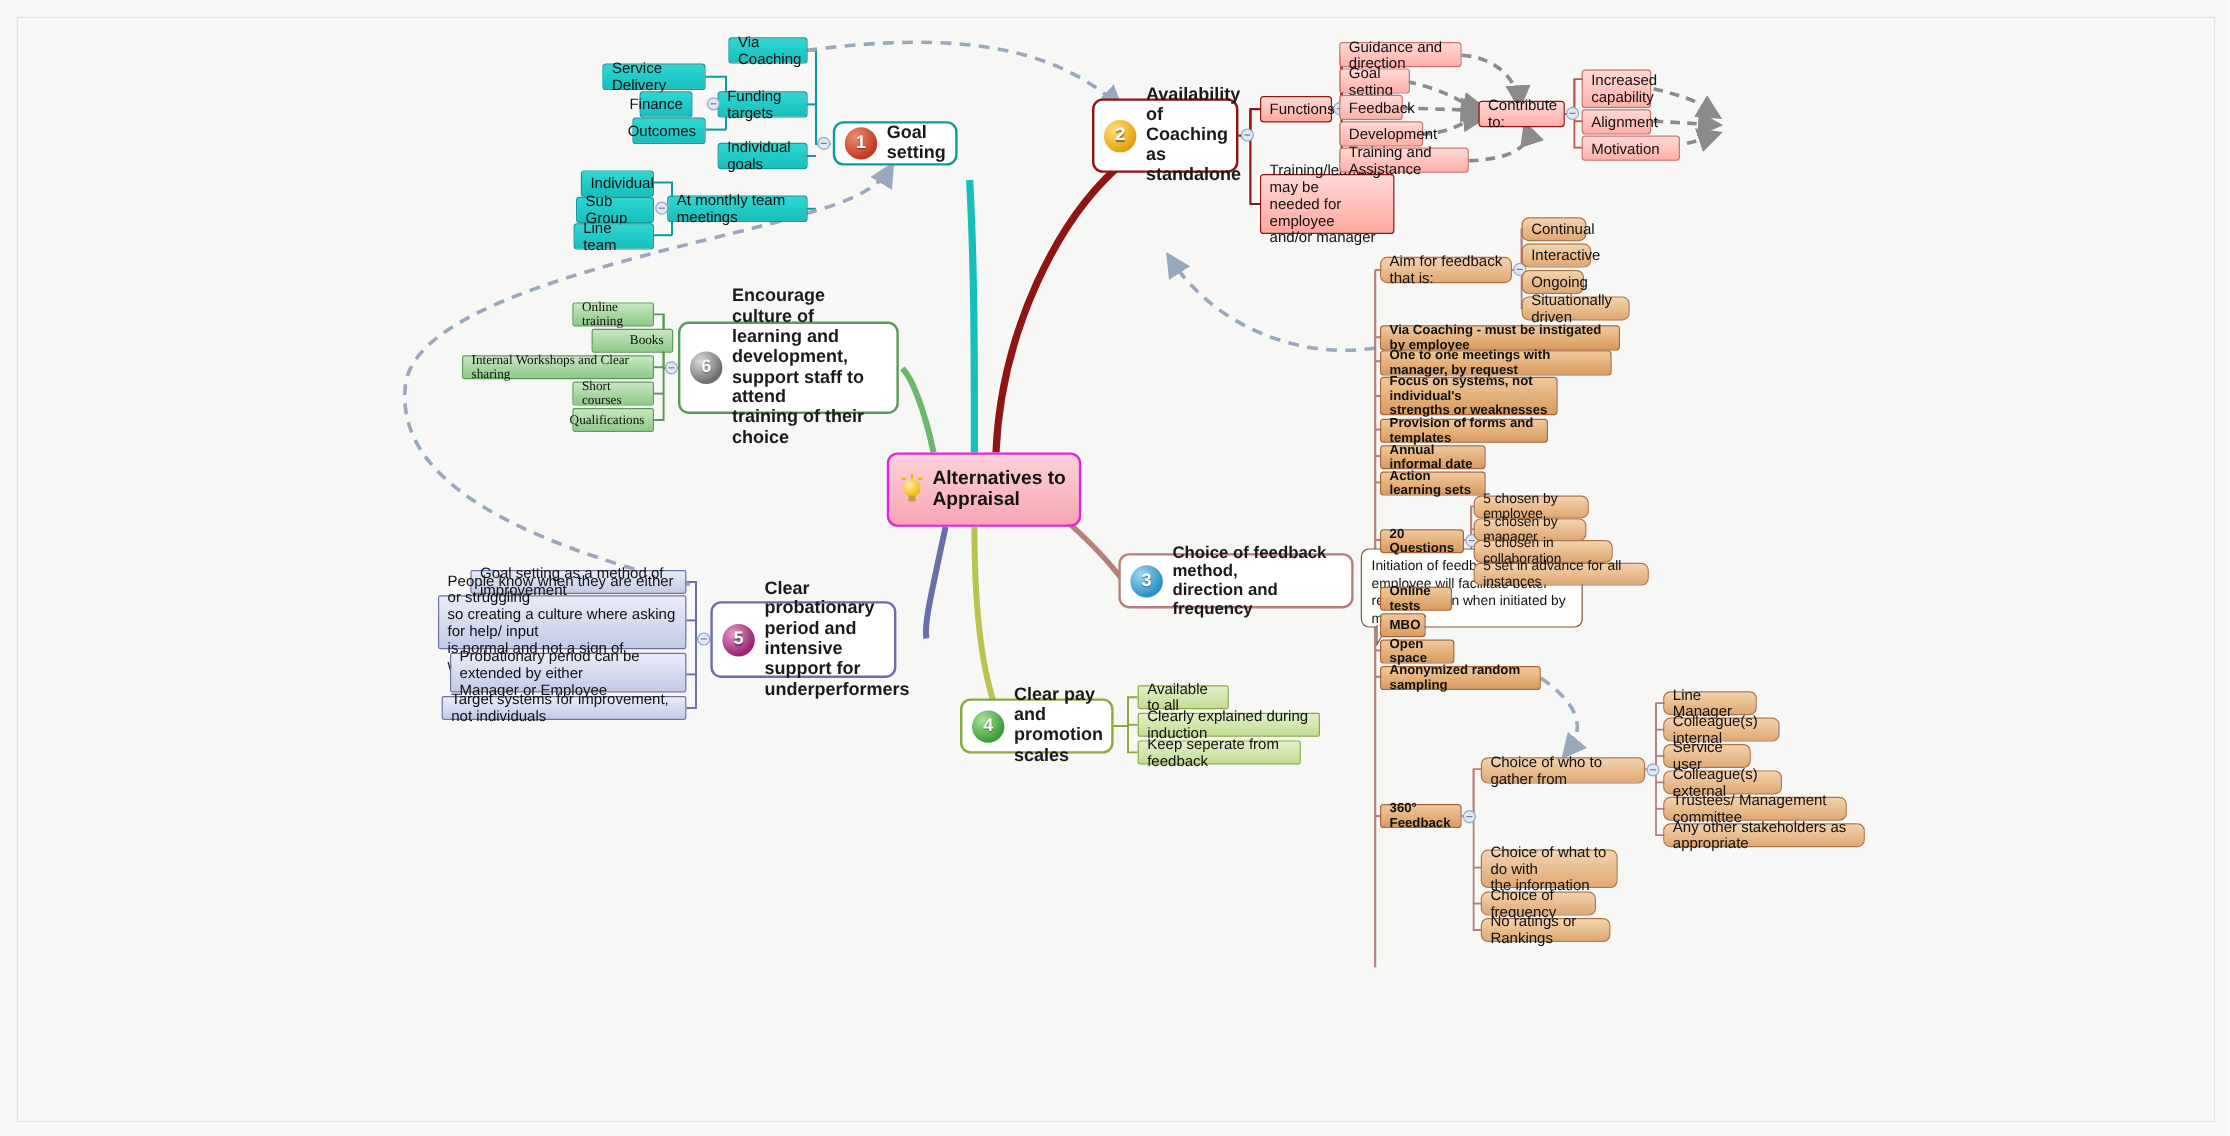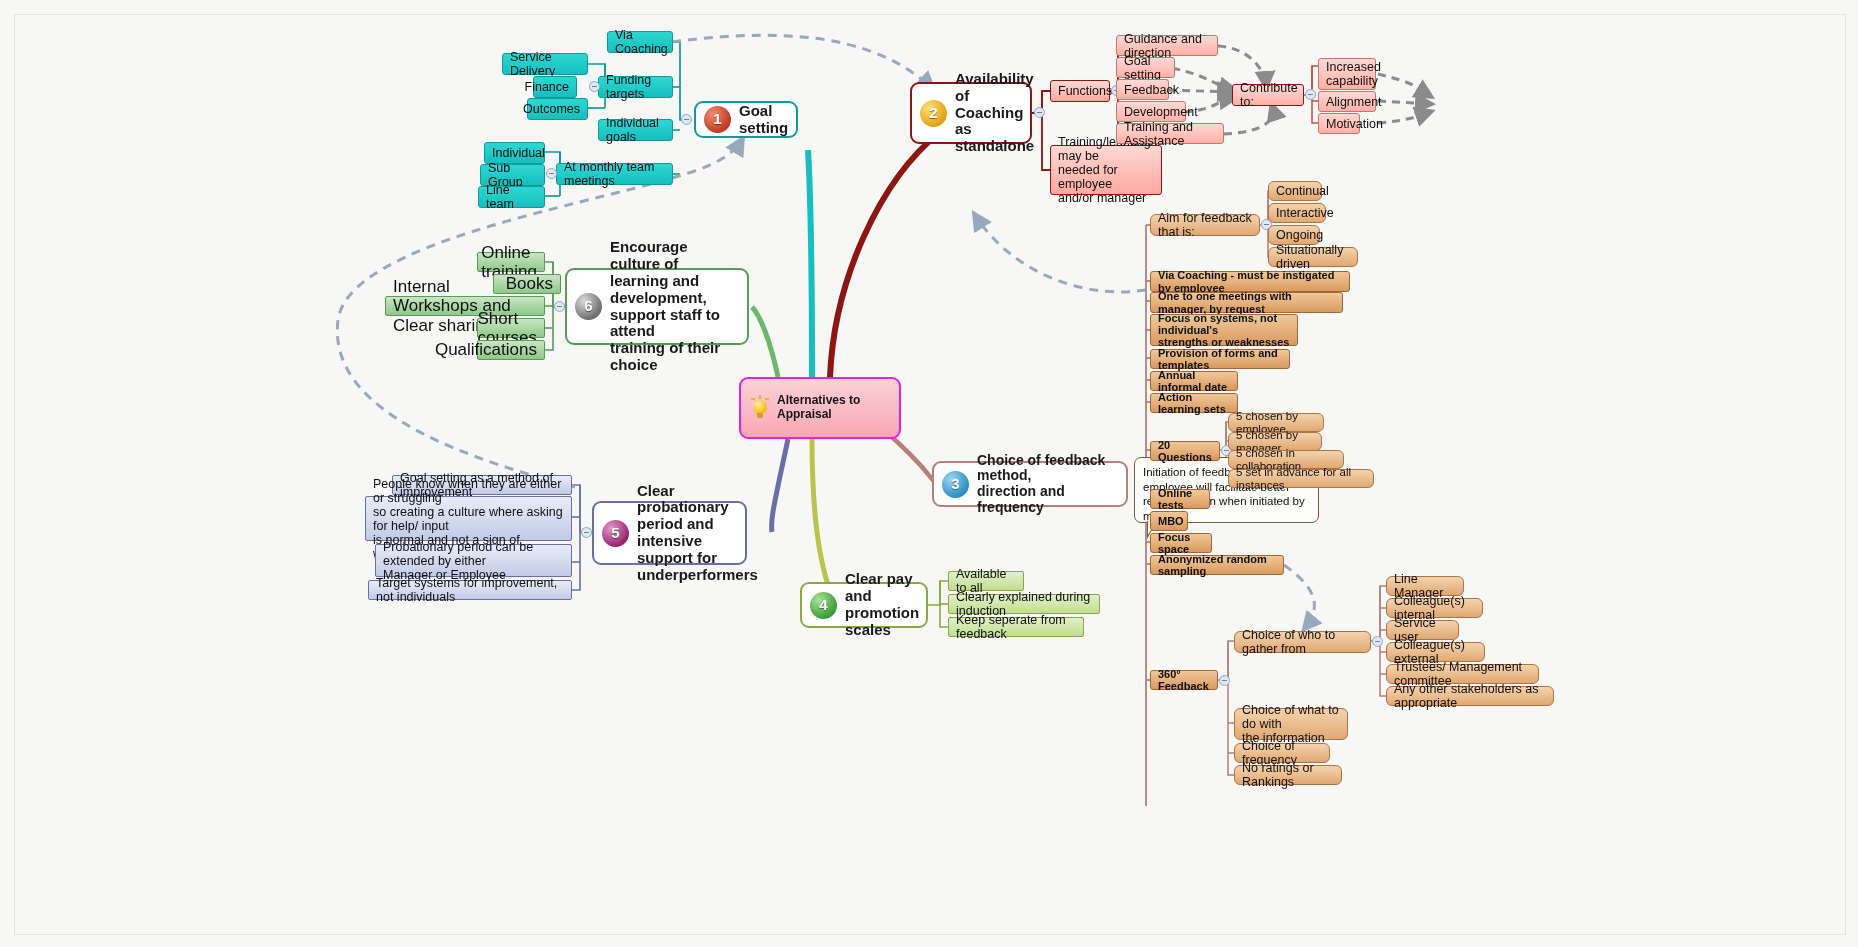"Motivation" div.node { width: 42px -> 82px }
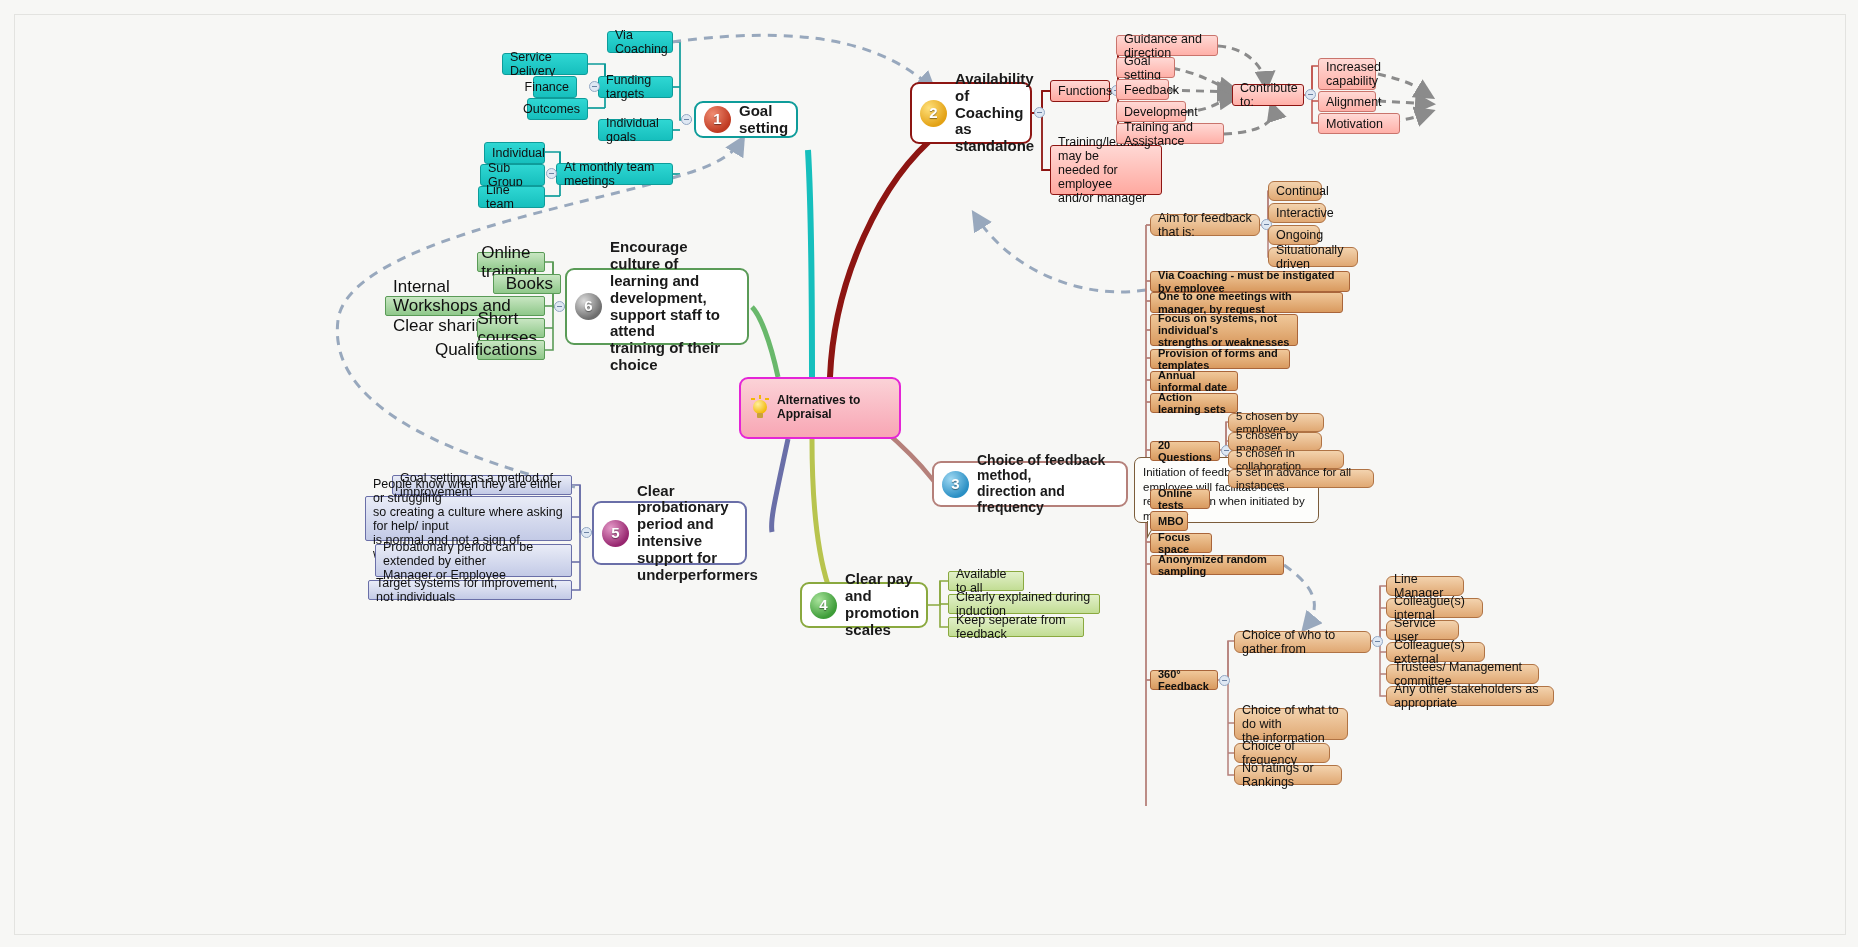"Online training" .green { font-family: none -> Liberation Serif, serif; font-size: 17px -> 11px }
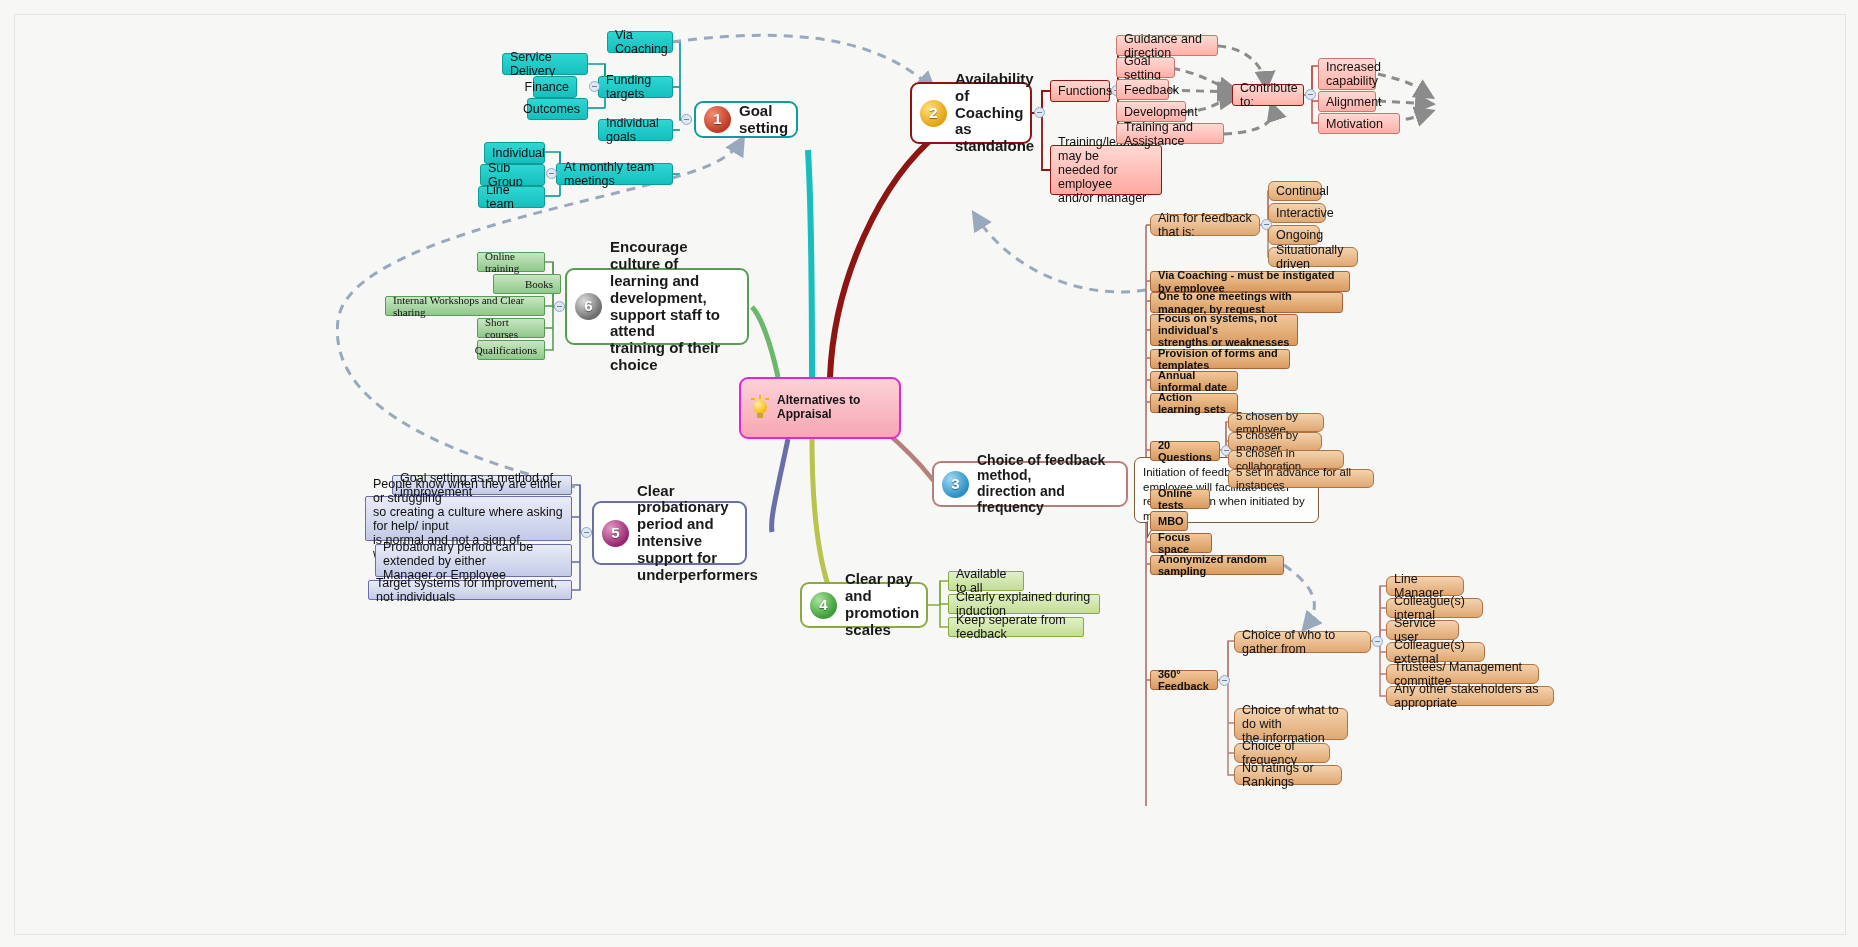"Alternatives to Appraisal" #center .title { font-size: 12px -> 16px }
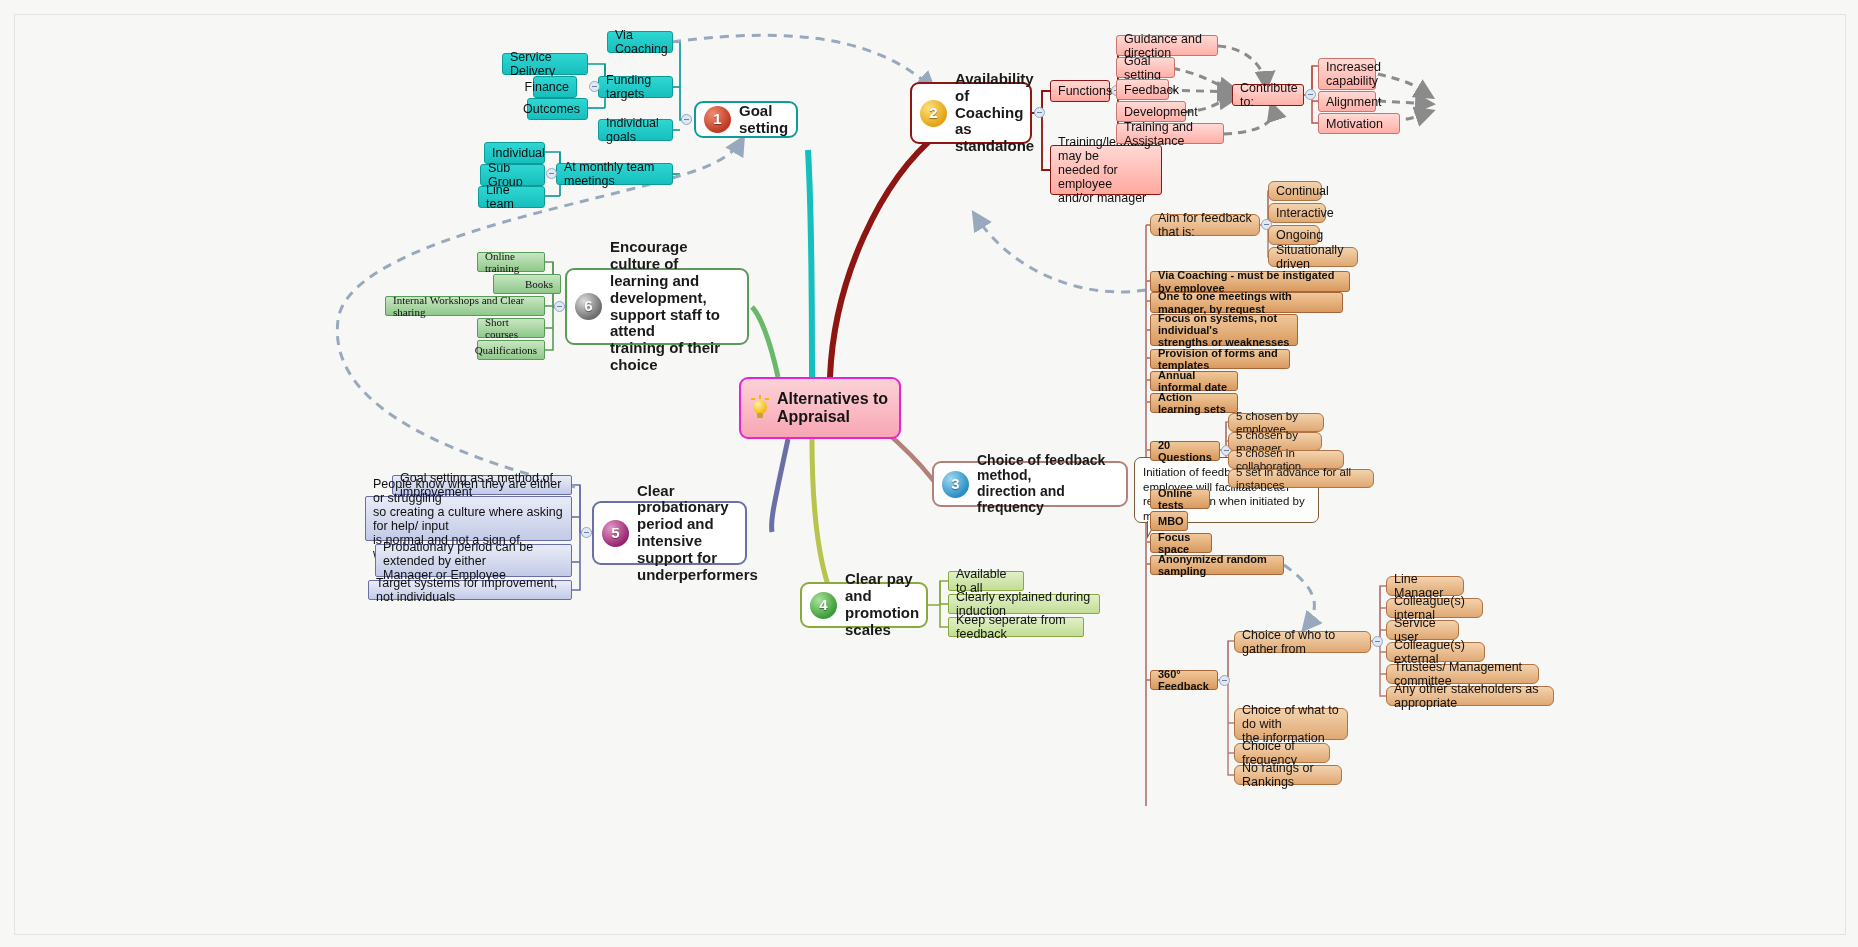"Focus space" span { text: Focus -> Open }
